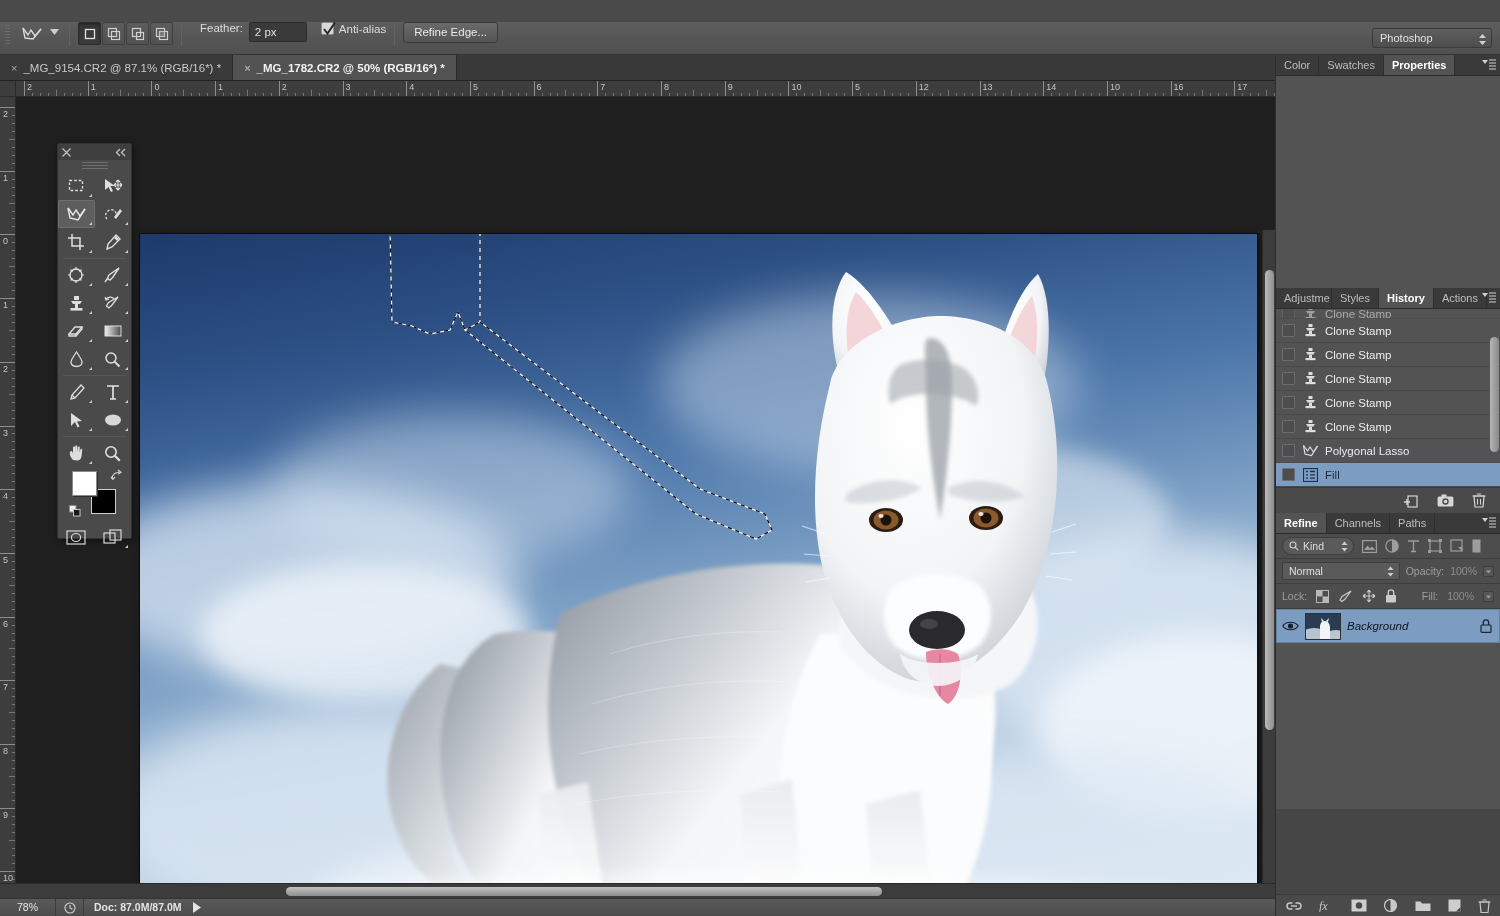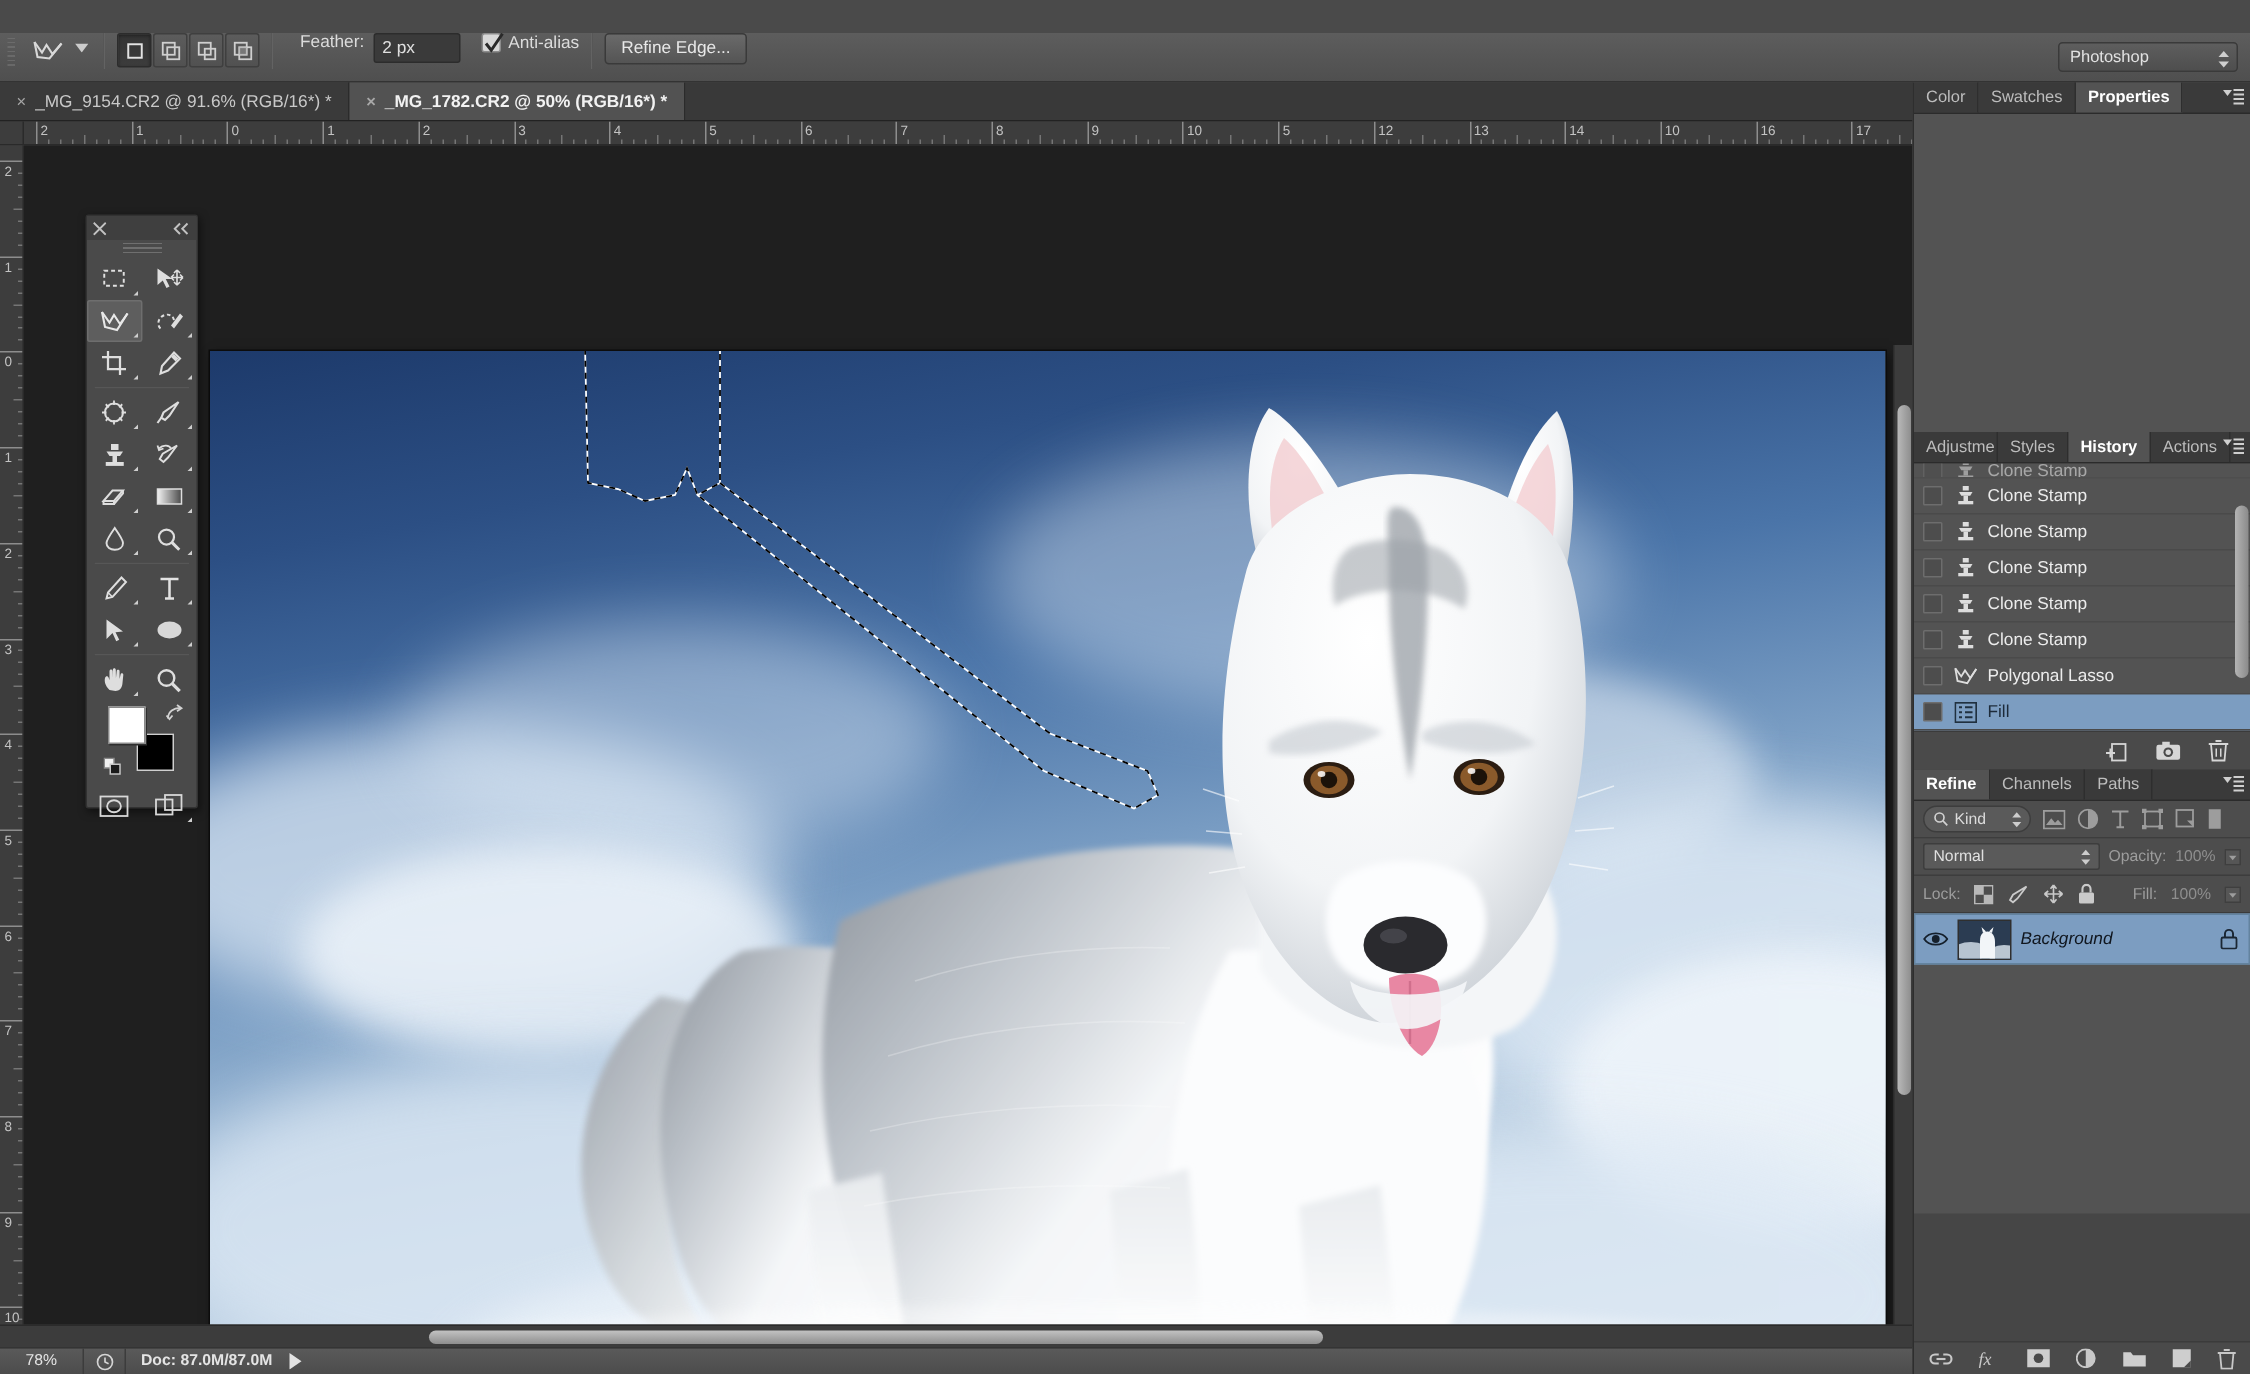"_MG_9154.CR2 @ 91.6% (RGB/16*) *" span { text: 91.6% -> 87.1% }
